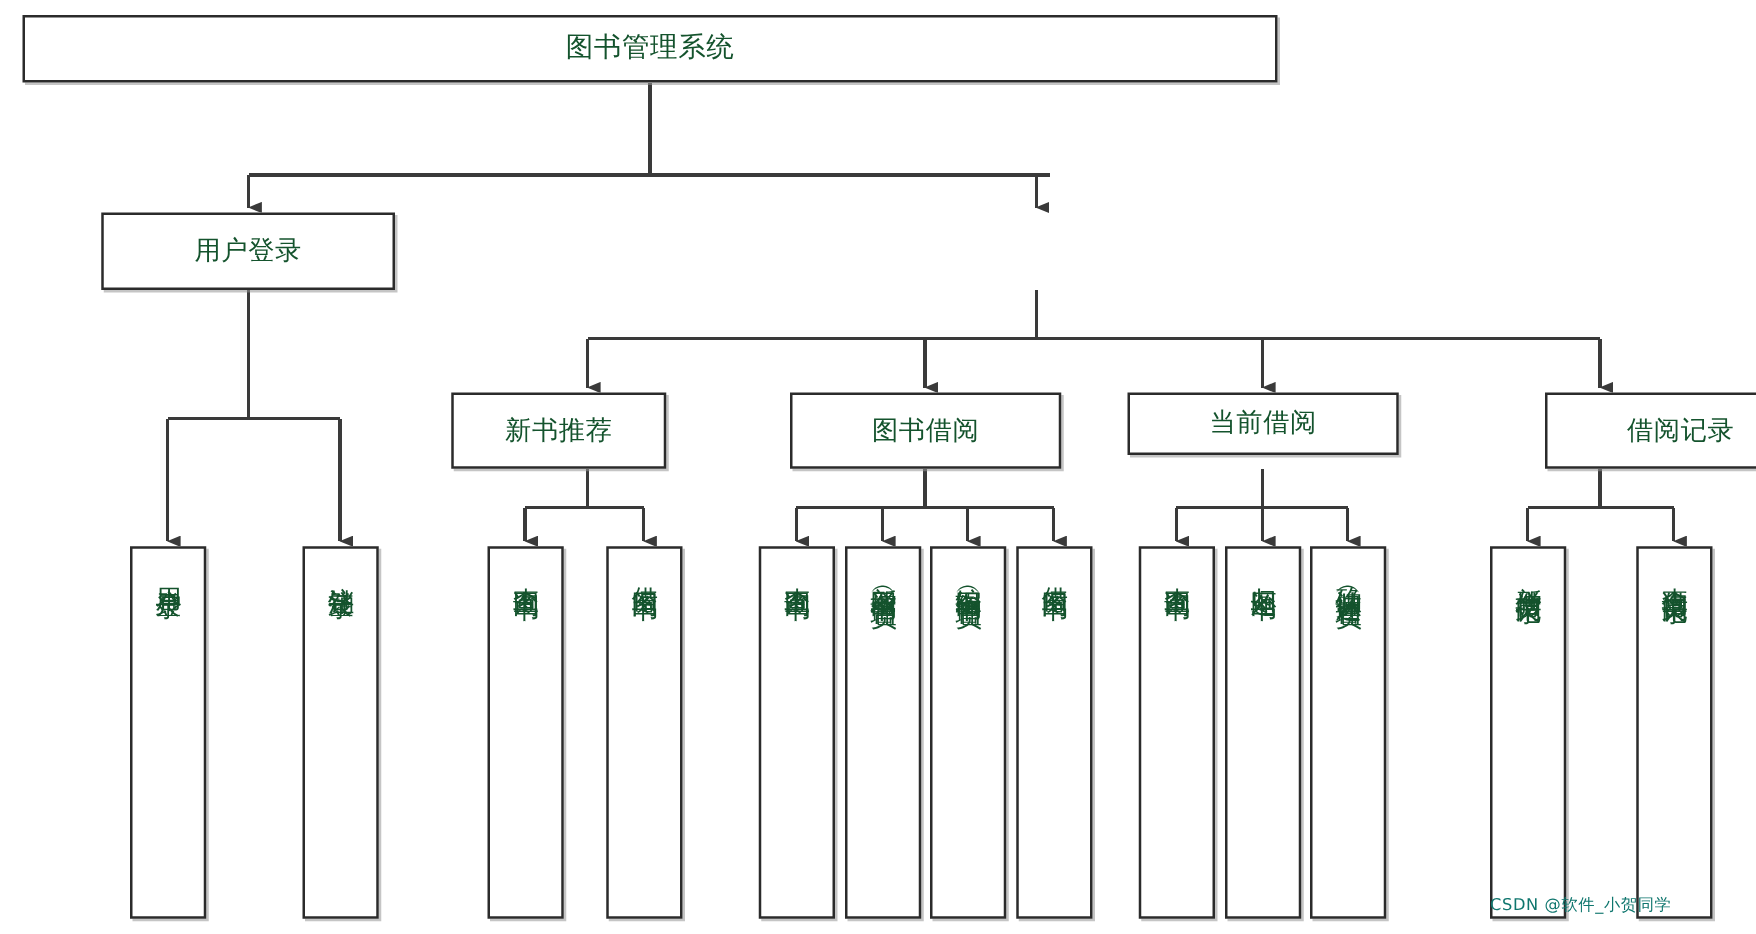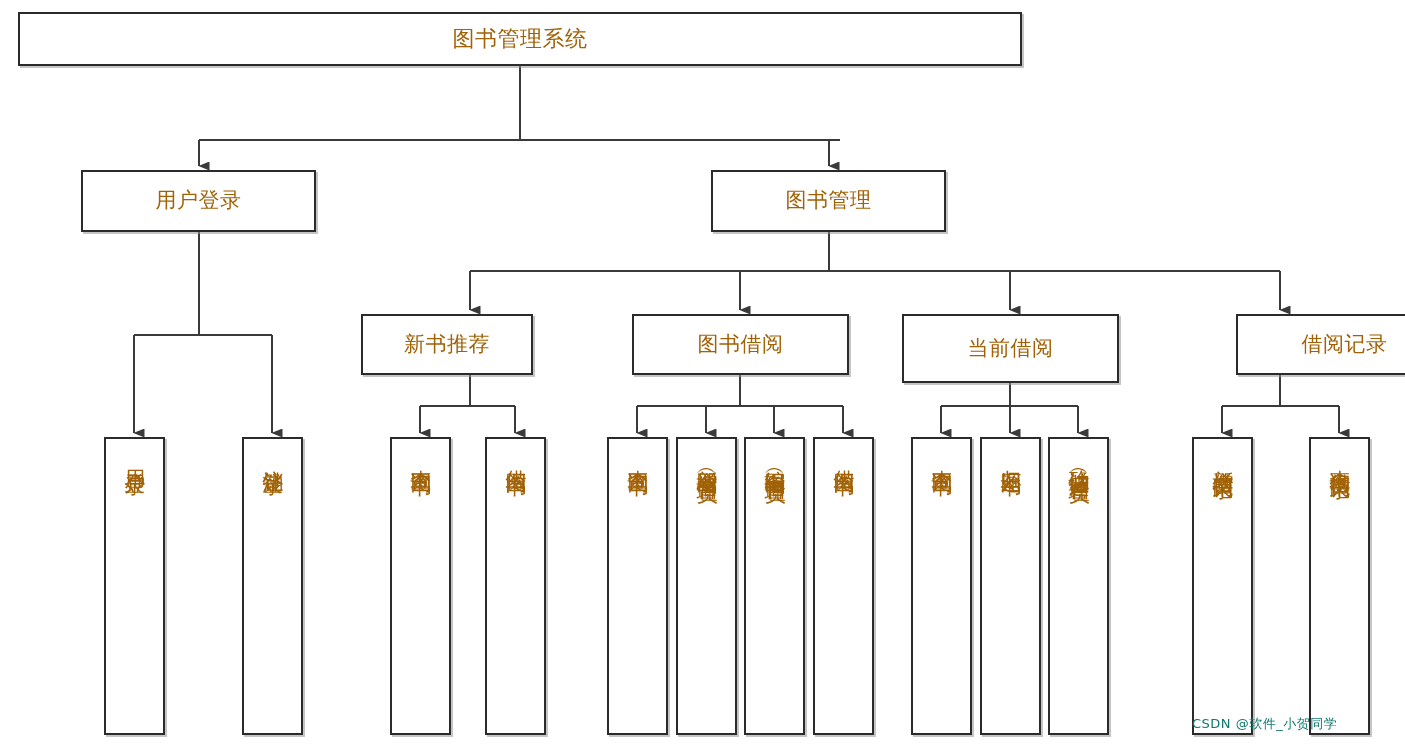"图书管理系统" .node { color: #a16207 -> #14532d }
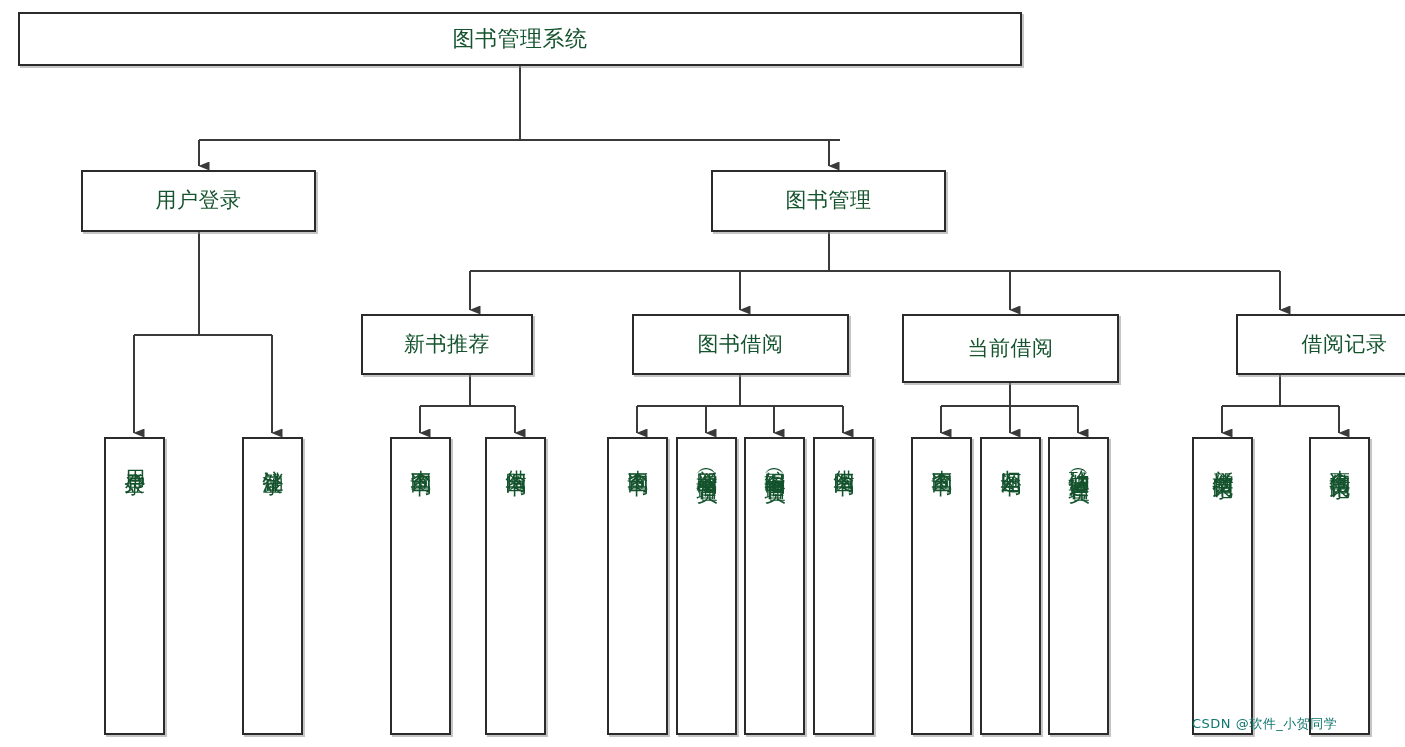"图书管理" div.node { html: <div> <span>图书管理</span> </div> -> none }
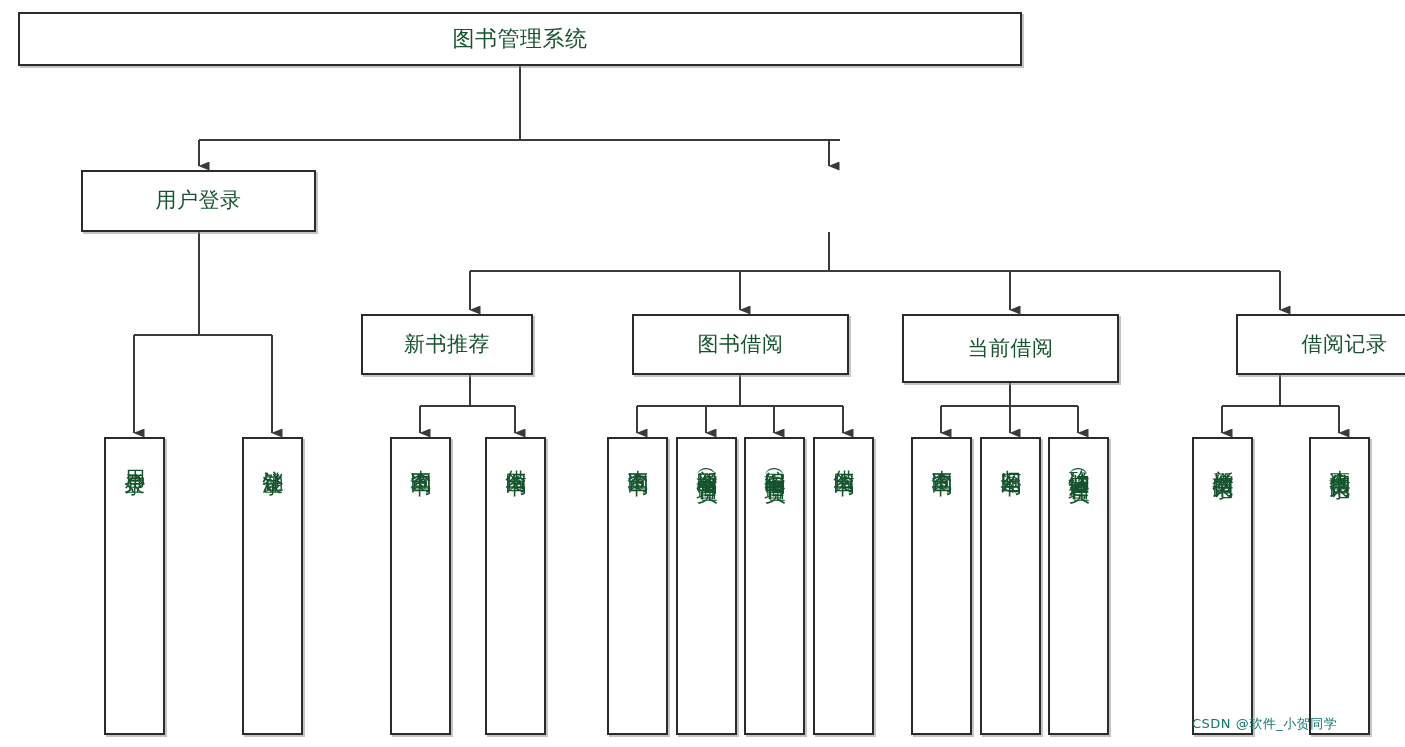"当前借阅" div.node { height: 69px -> 50px }
